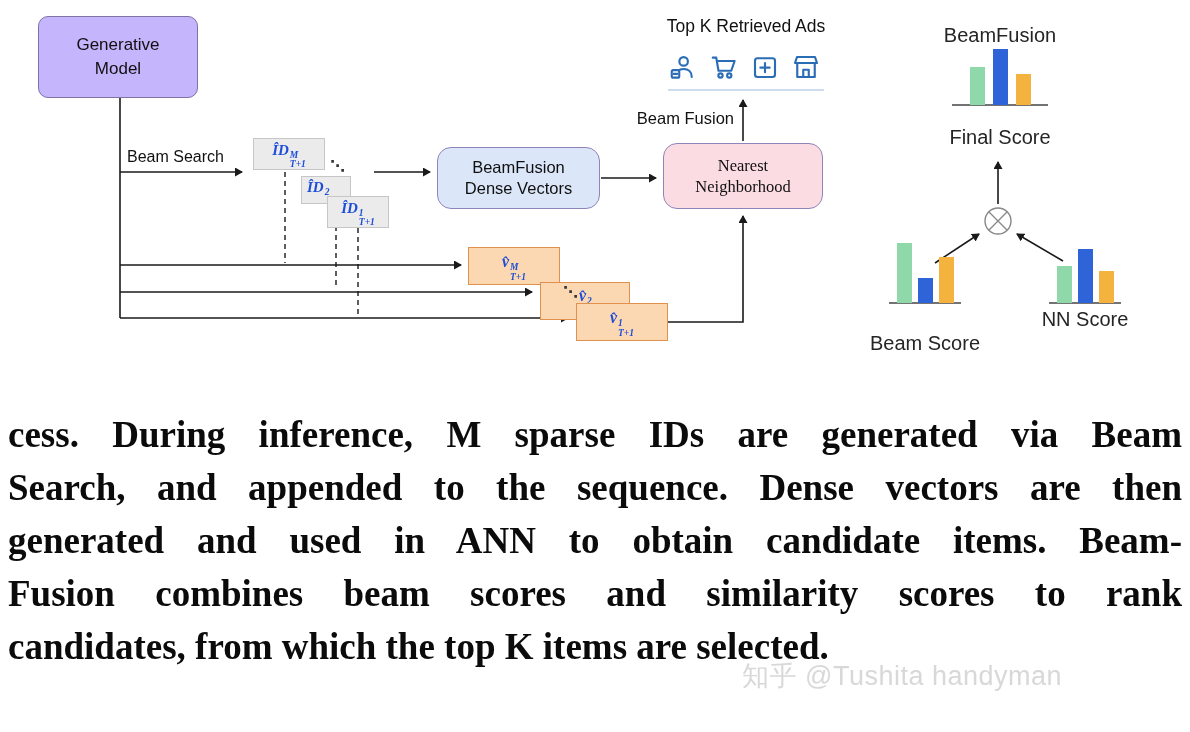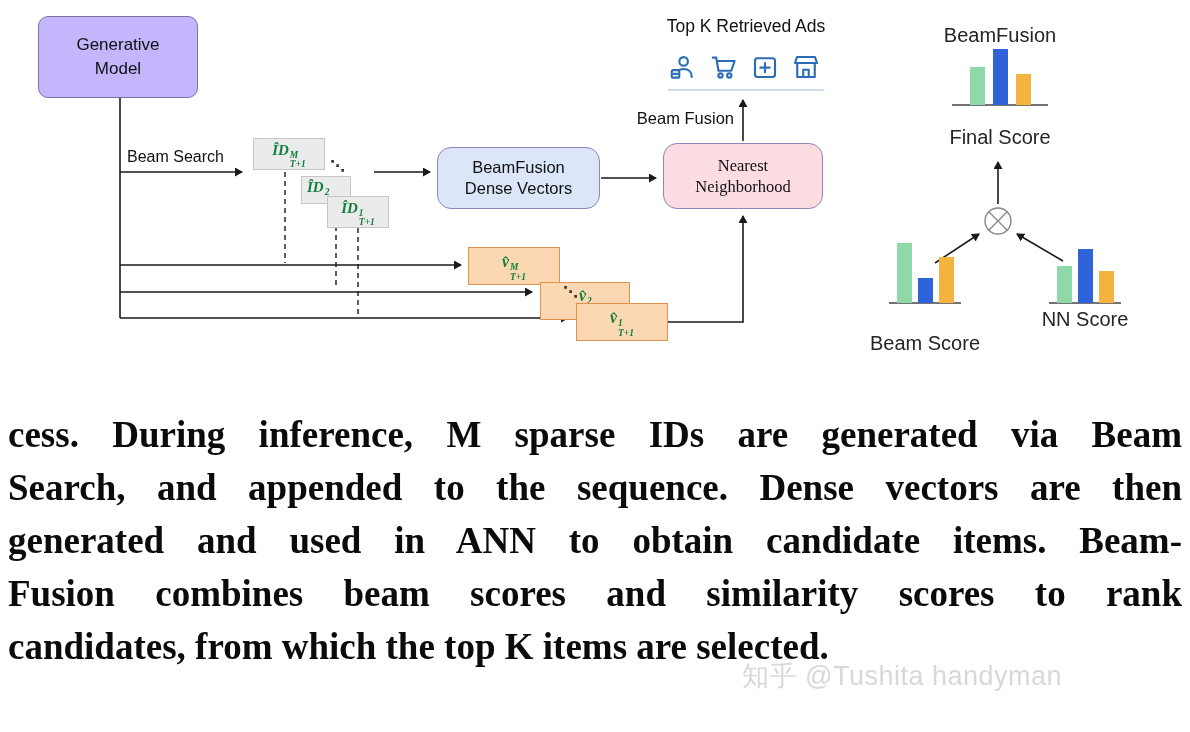"ÎD" .math { color: #15803d -> #1d4ed8 }
